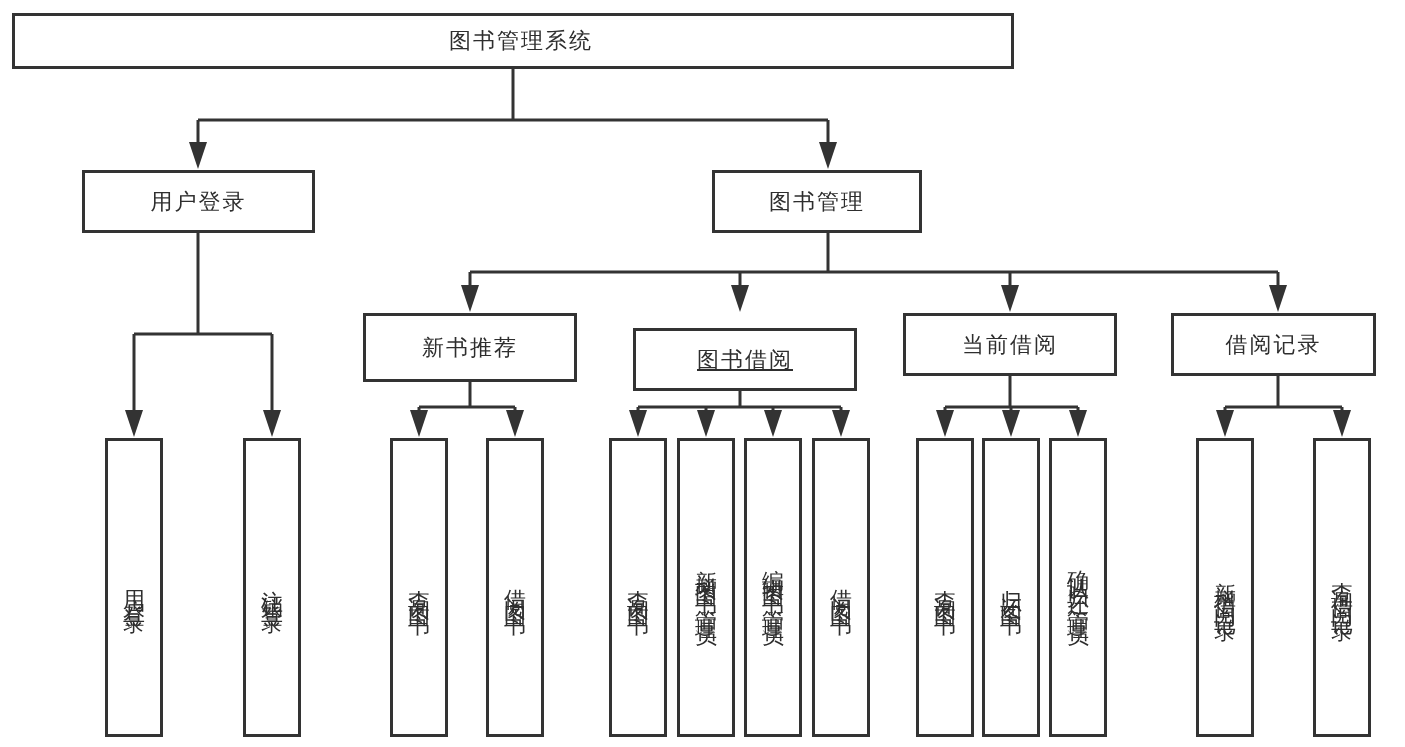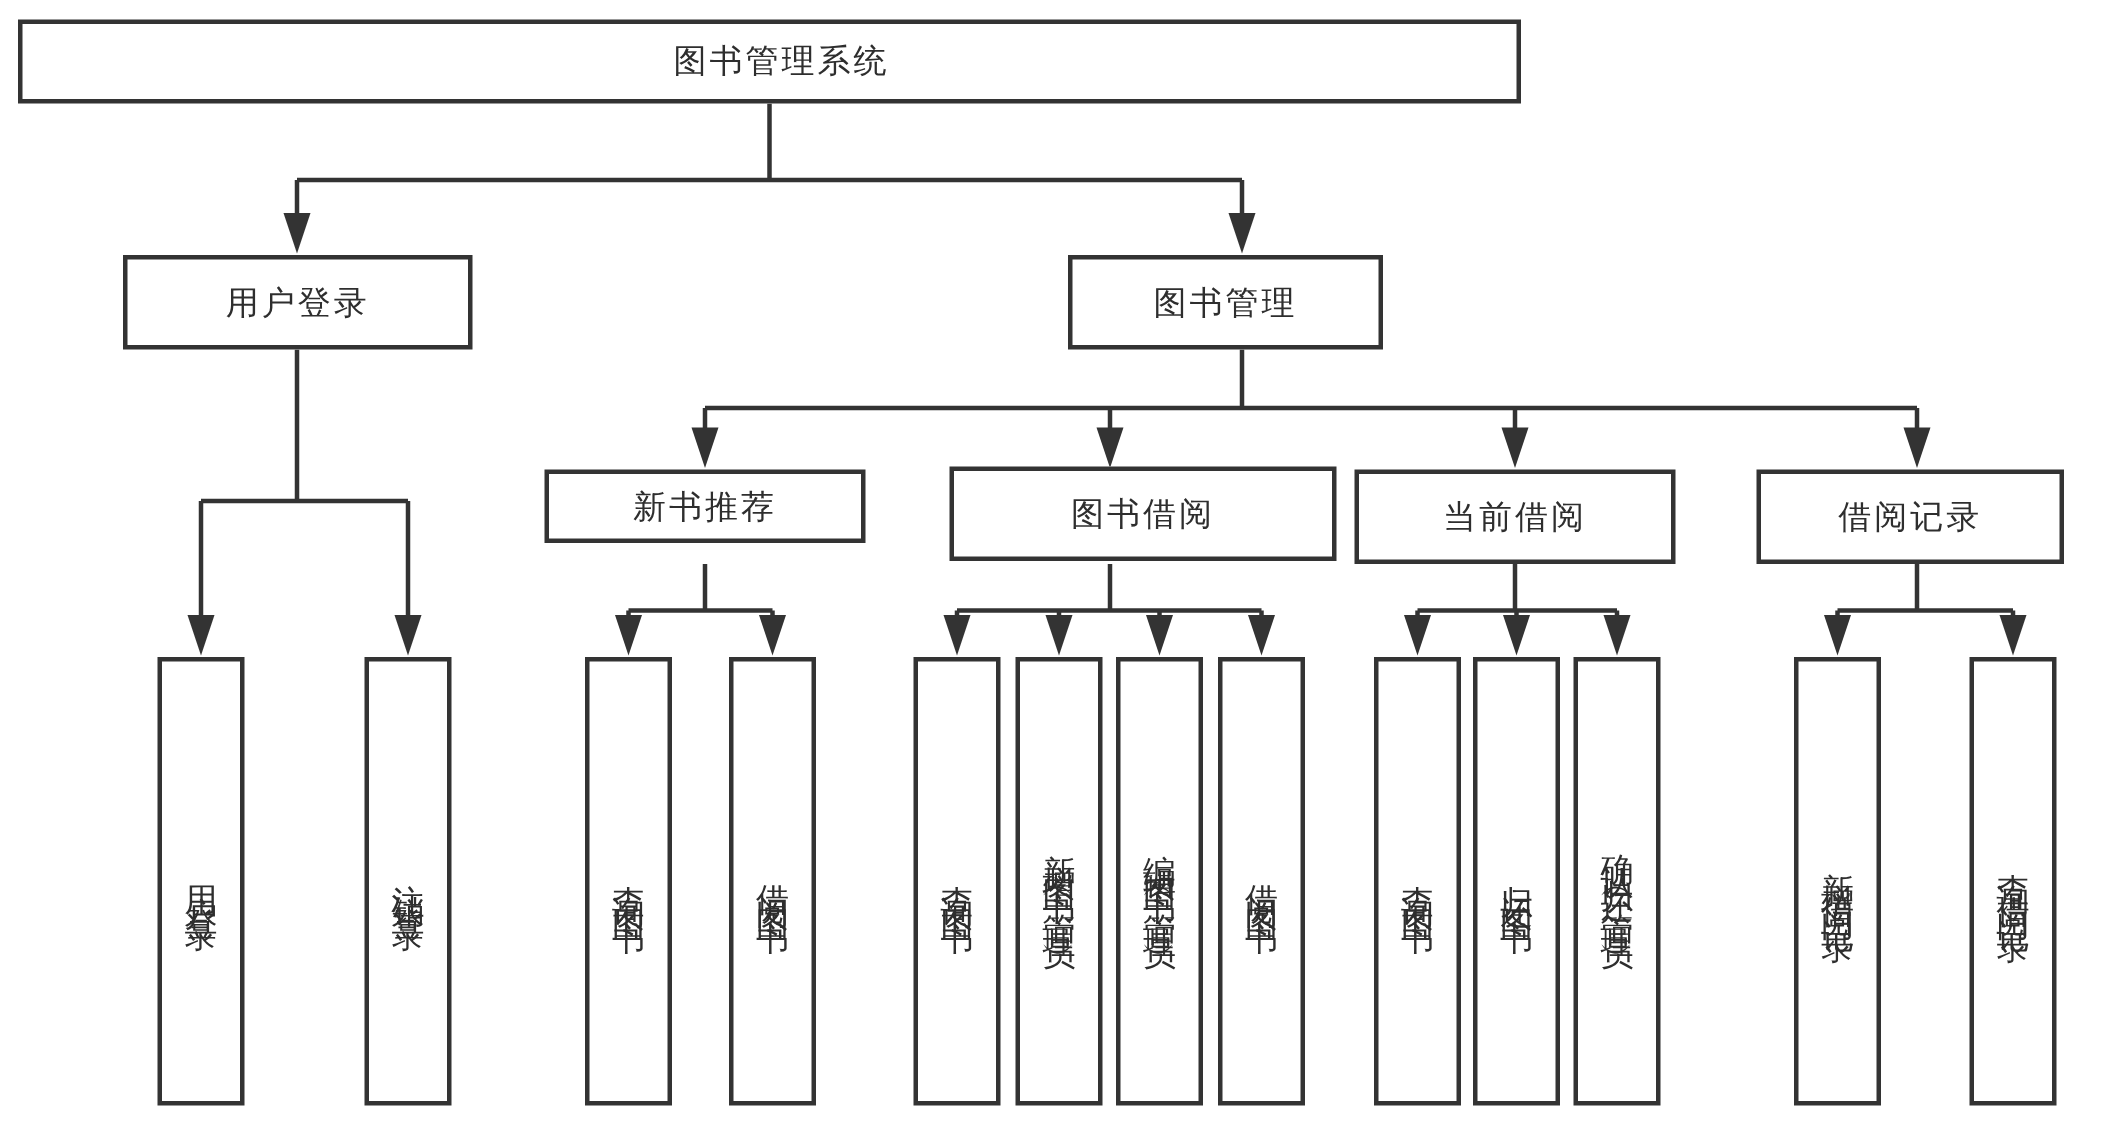"新书推荐" div.node { height: 49px -> 69px }
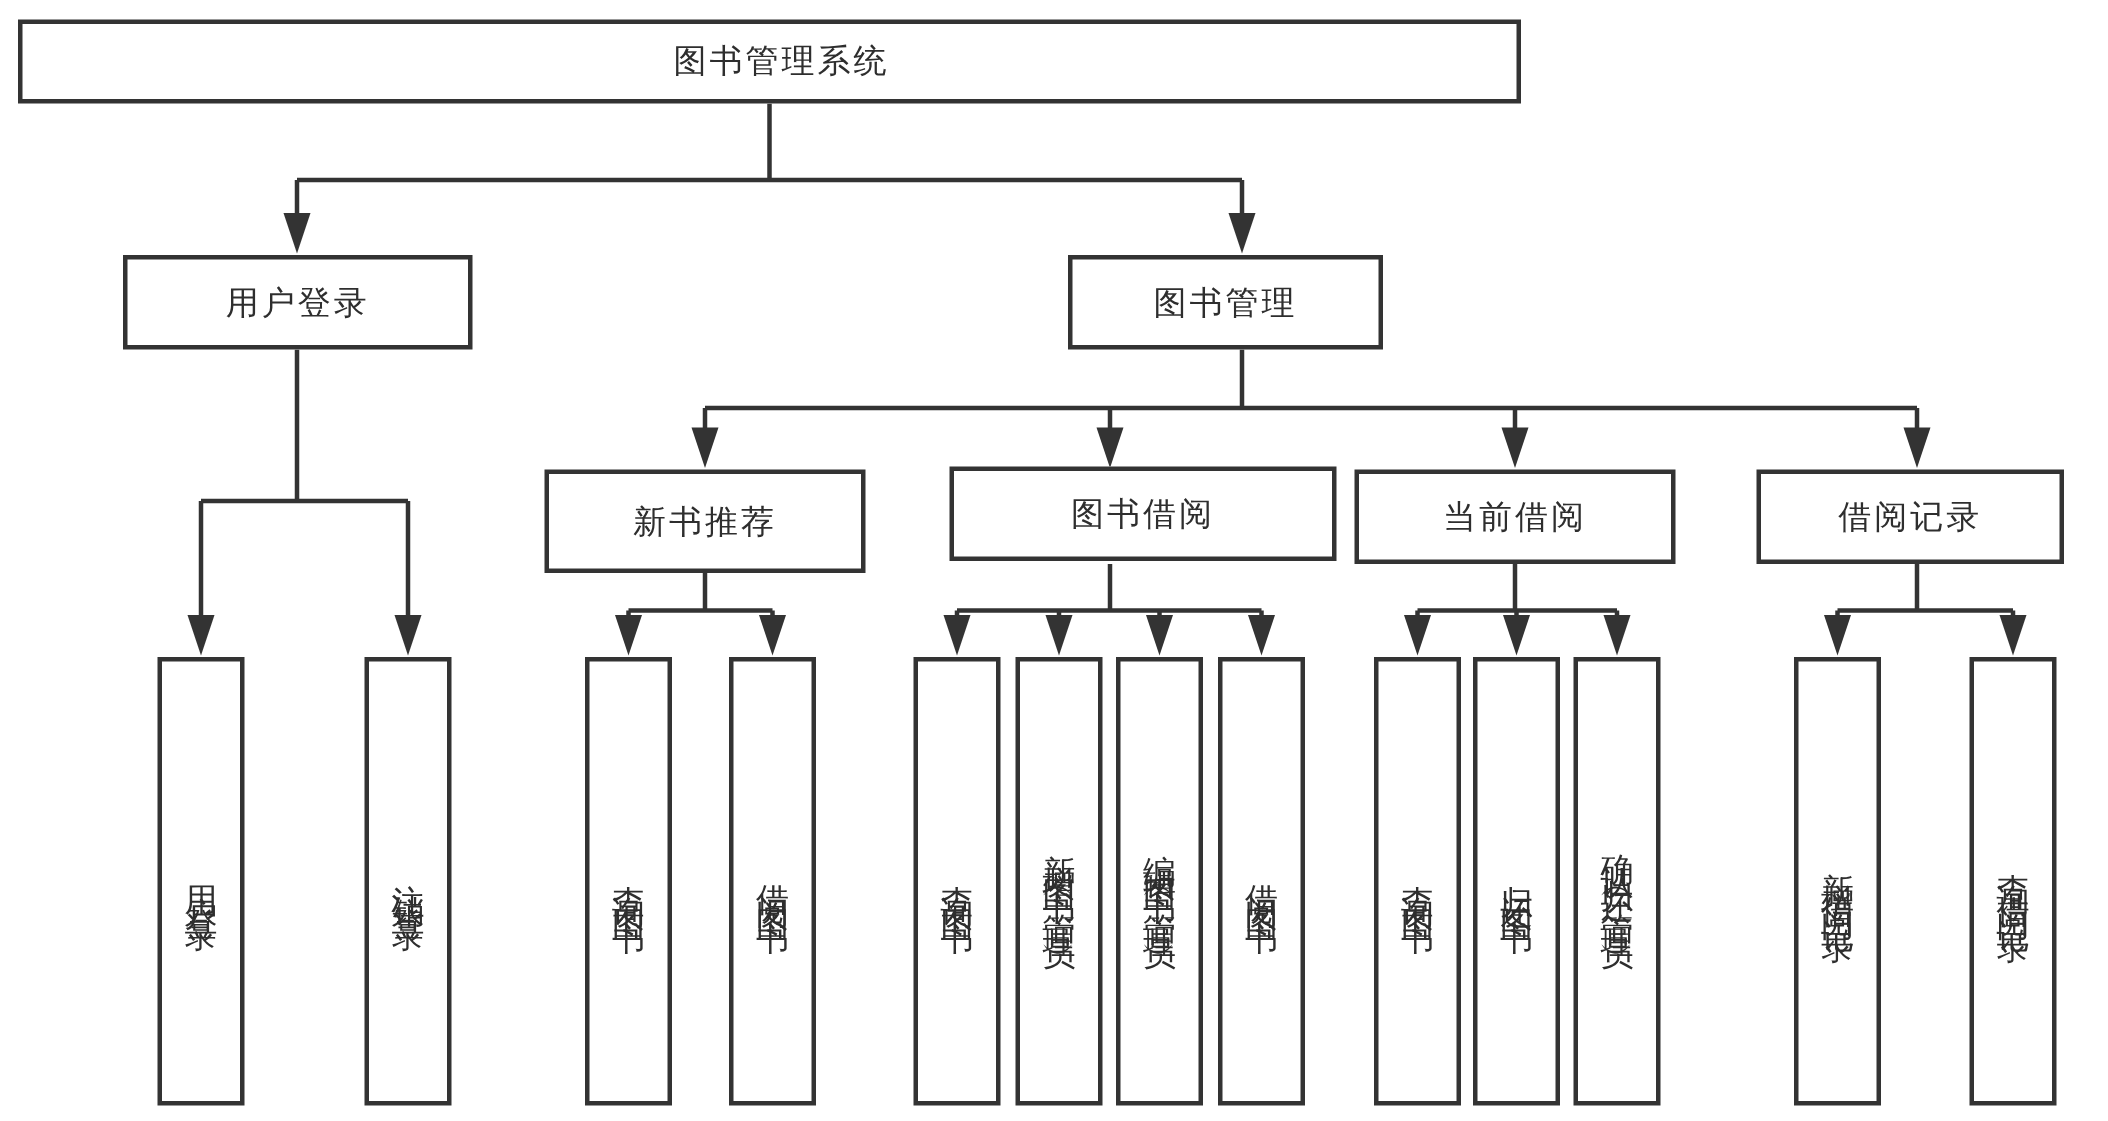"图书借阅" div.node { text-decoration: none -> underline; top: 311px -> 328px; width: 258px -> 224px }
